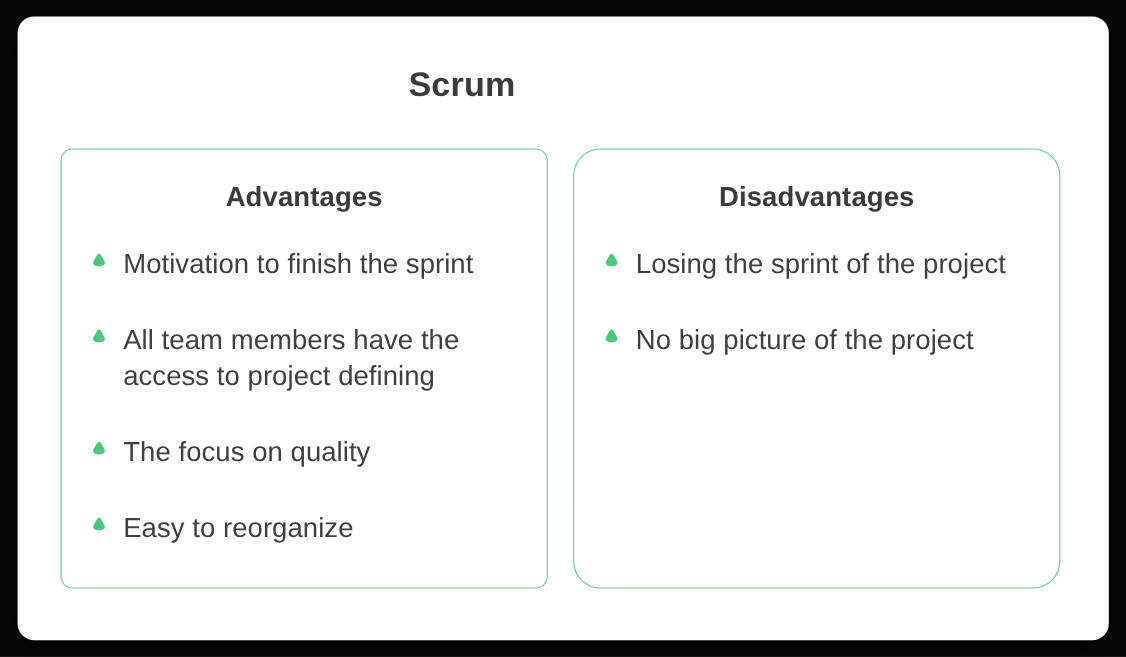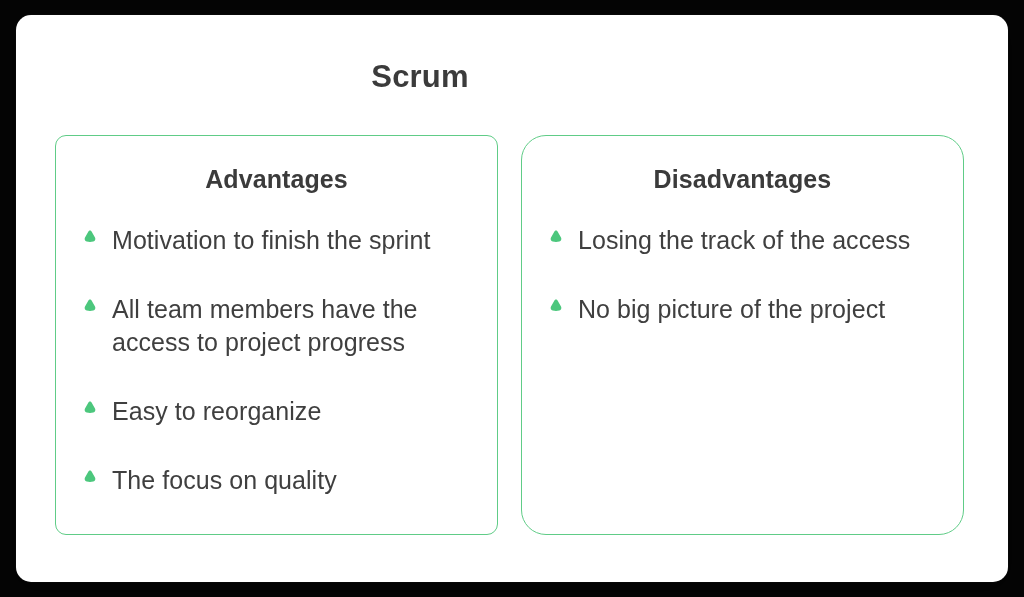"Losing the track of the" span.item-text { text: track of the access -> sprint of the project }
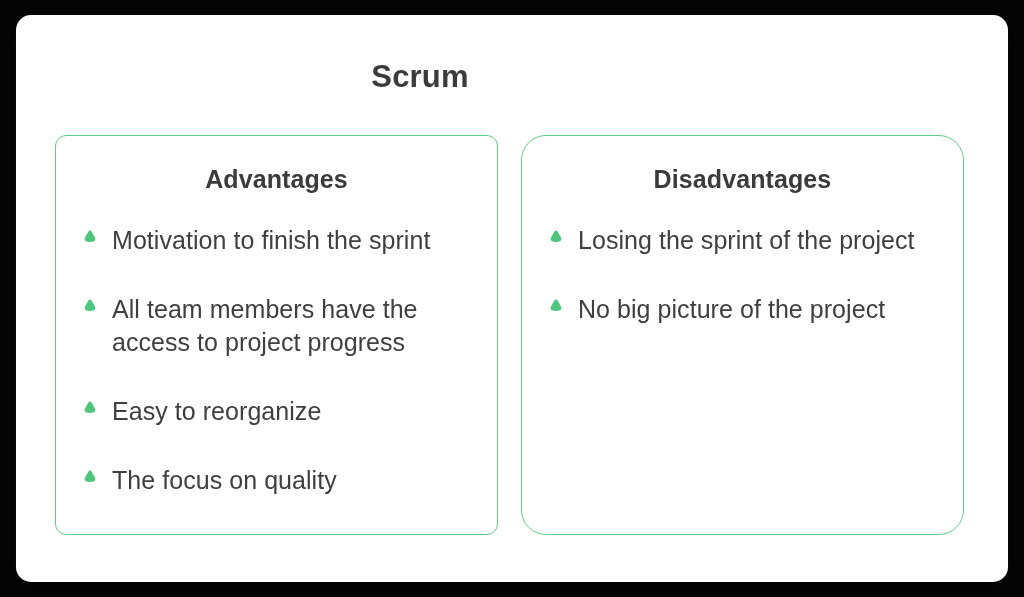"All team members have the" span.item-text { text: progress -> defining }
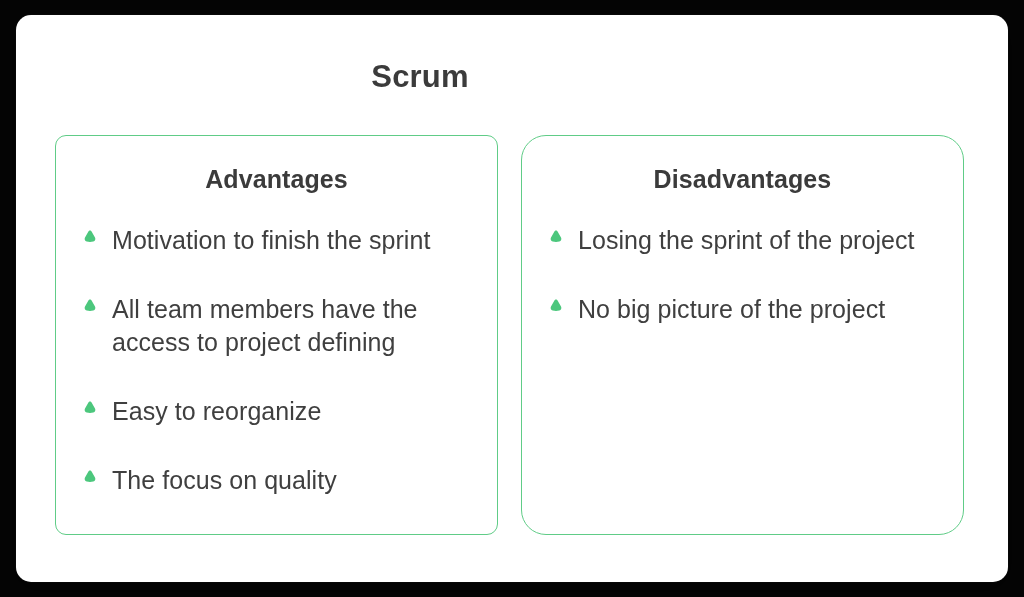"Easy to reorganize" li.list-item { order: before "The focus on quality" -> after "The focus on quality" }
